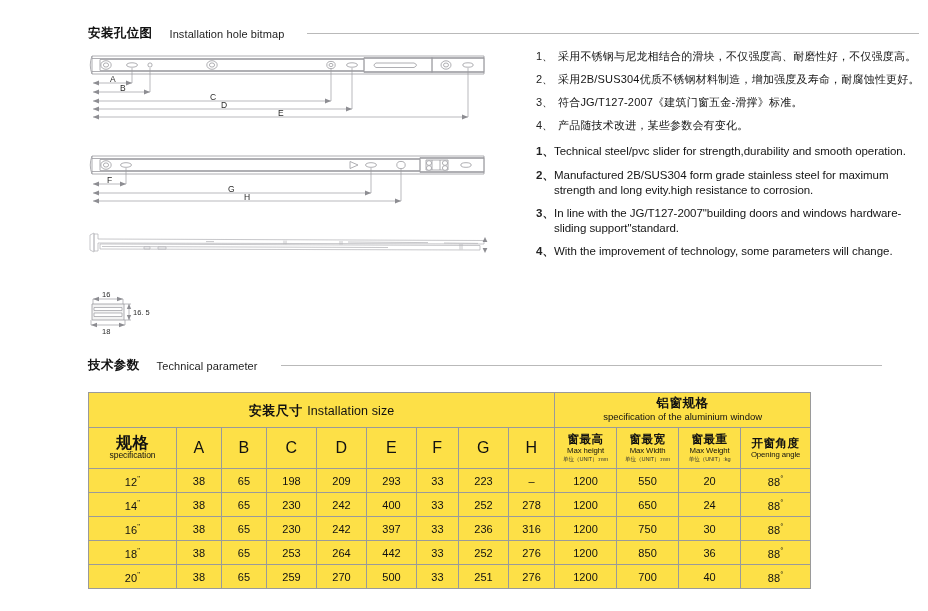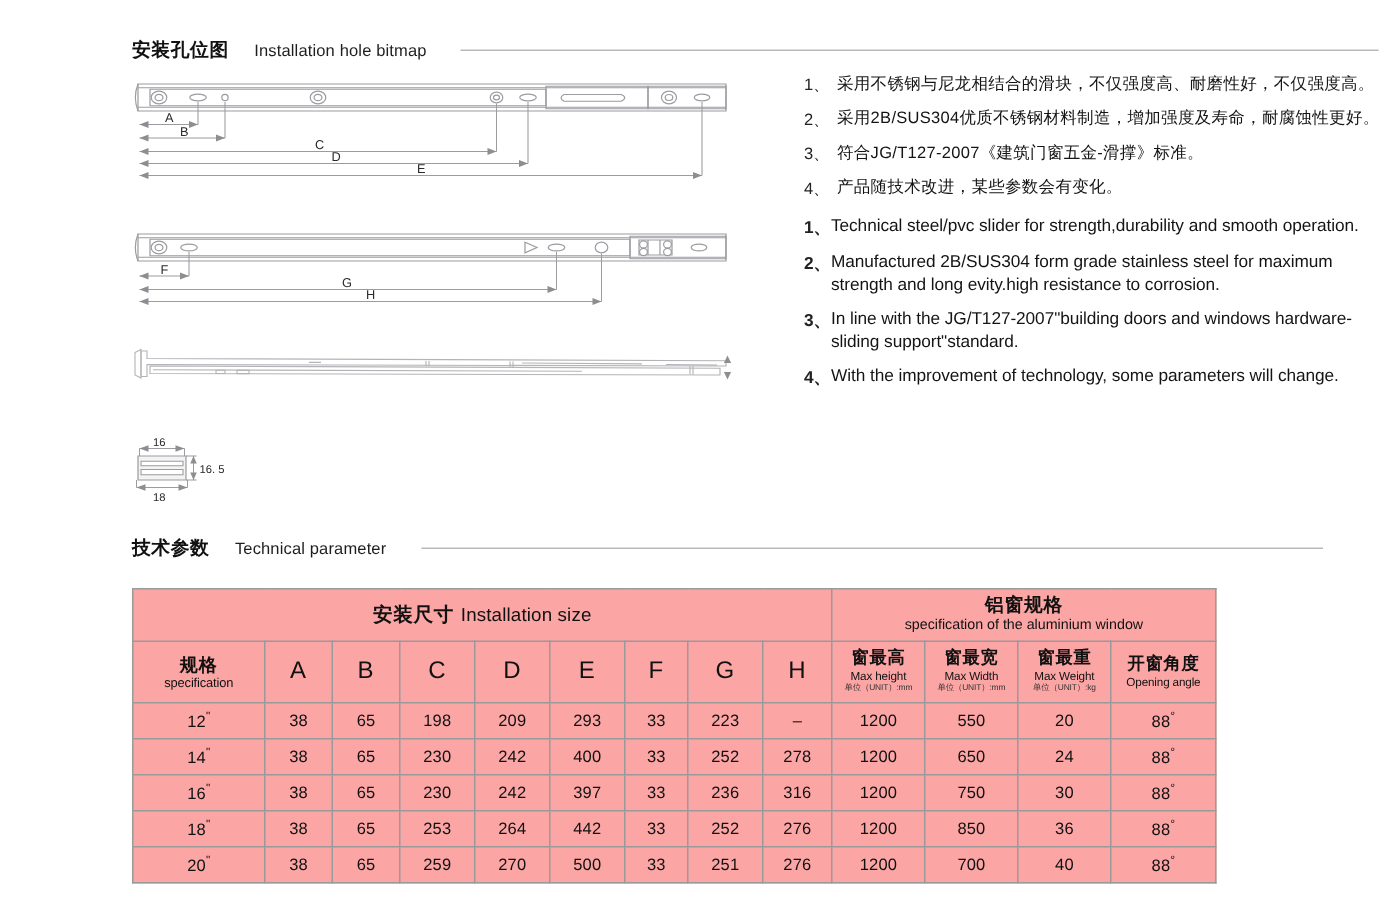"安装尺寸 Installation size" table.param { background: #fca5a5 -> #fde047 }
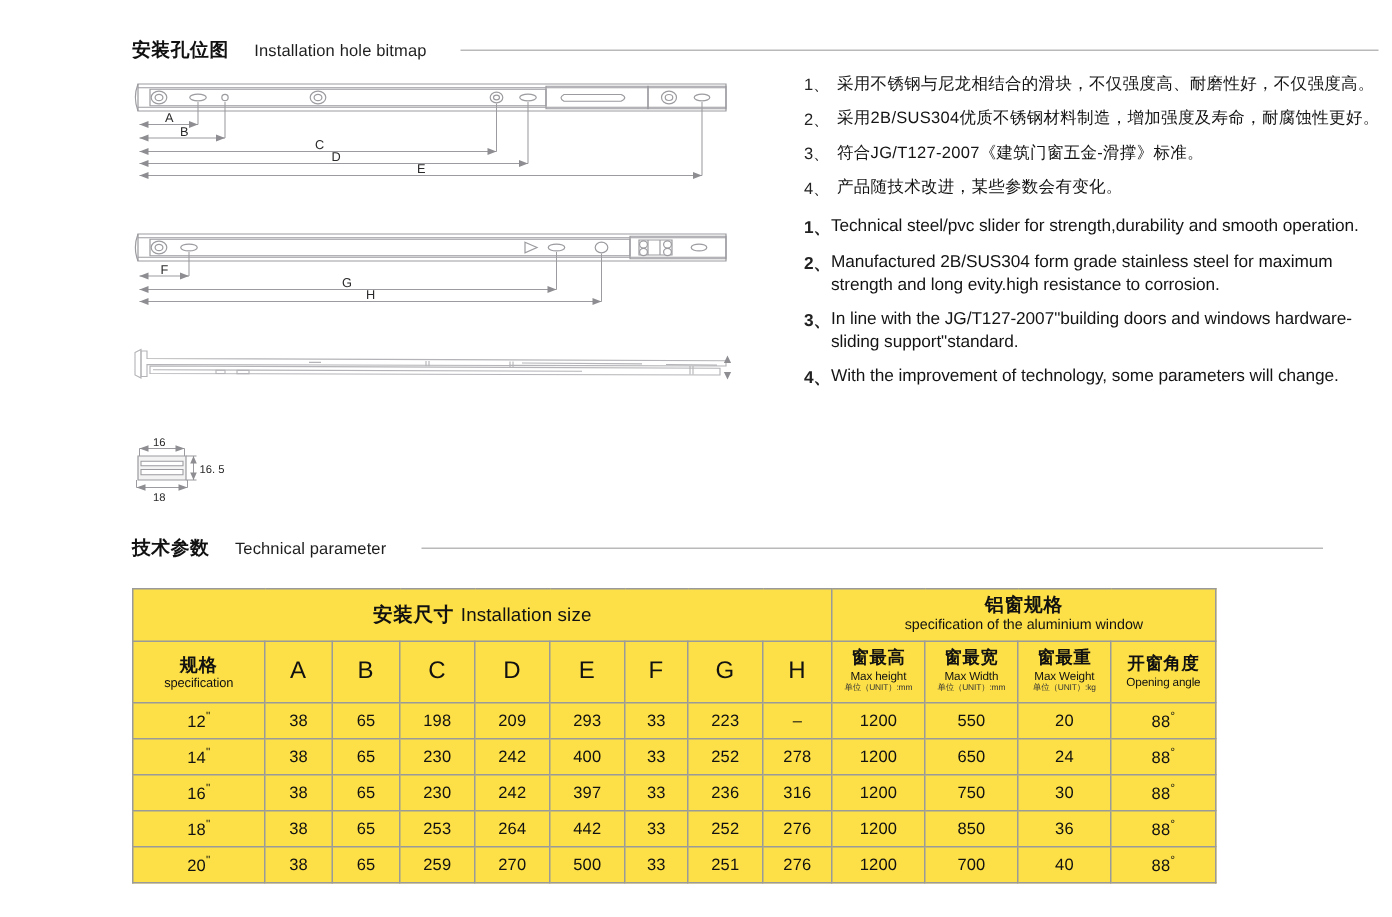"规格" .col-head .spec-cn { font-size: 12px -> 16px }
